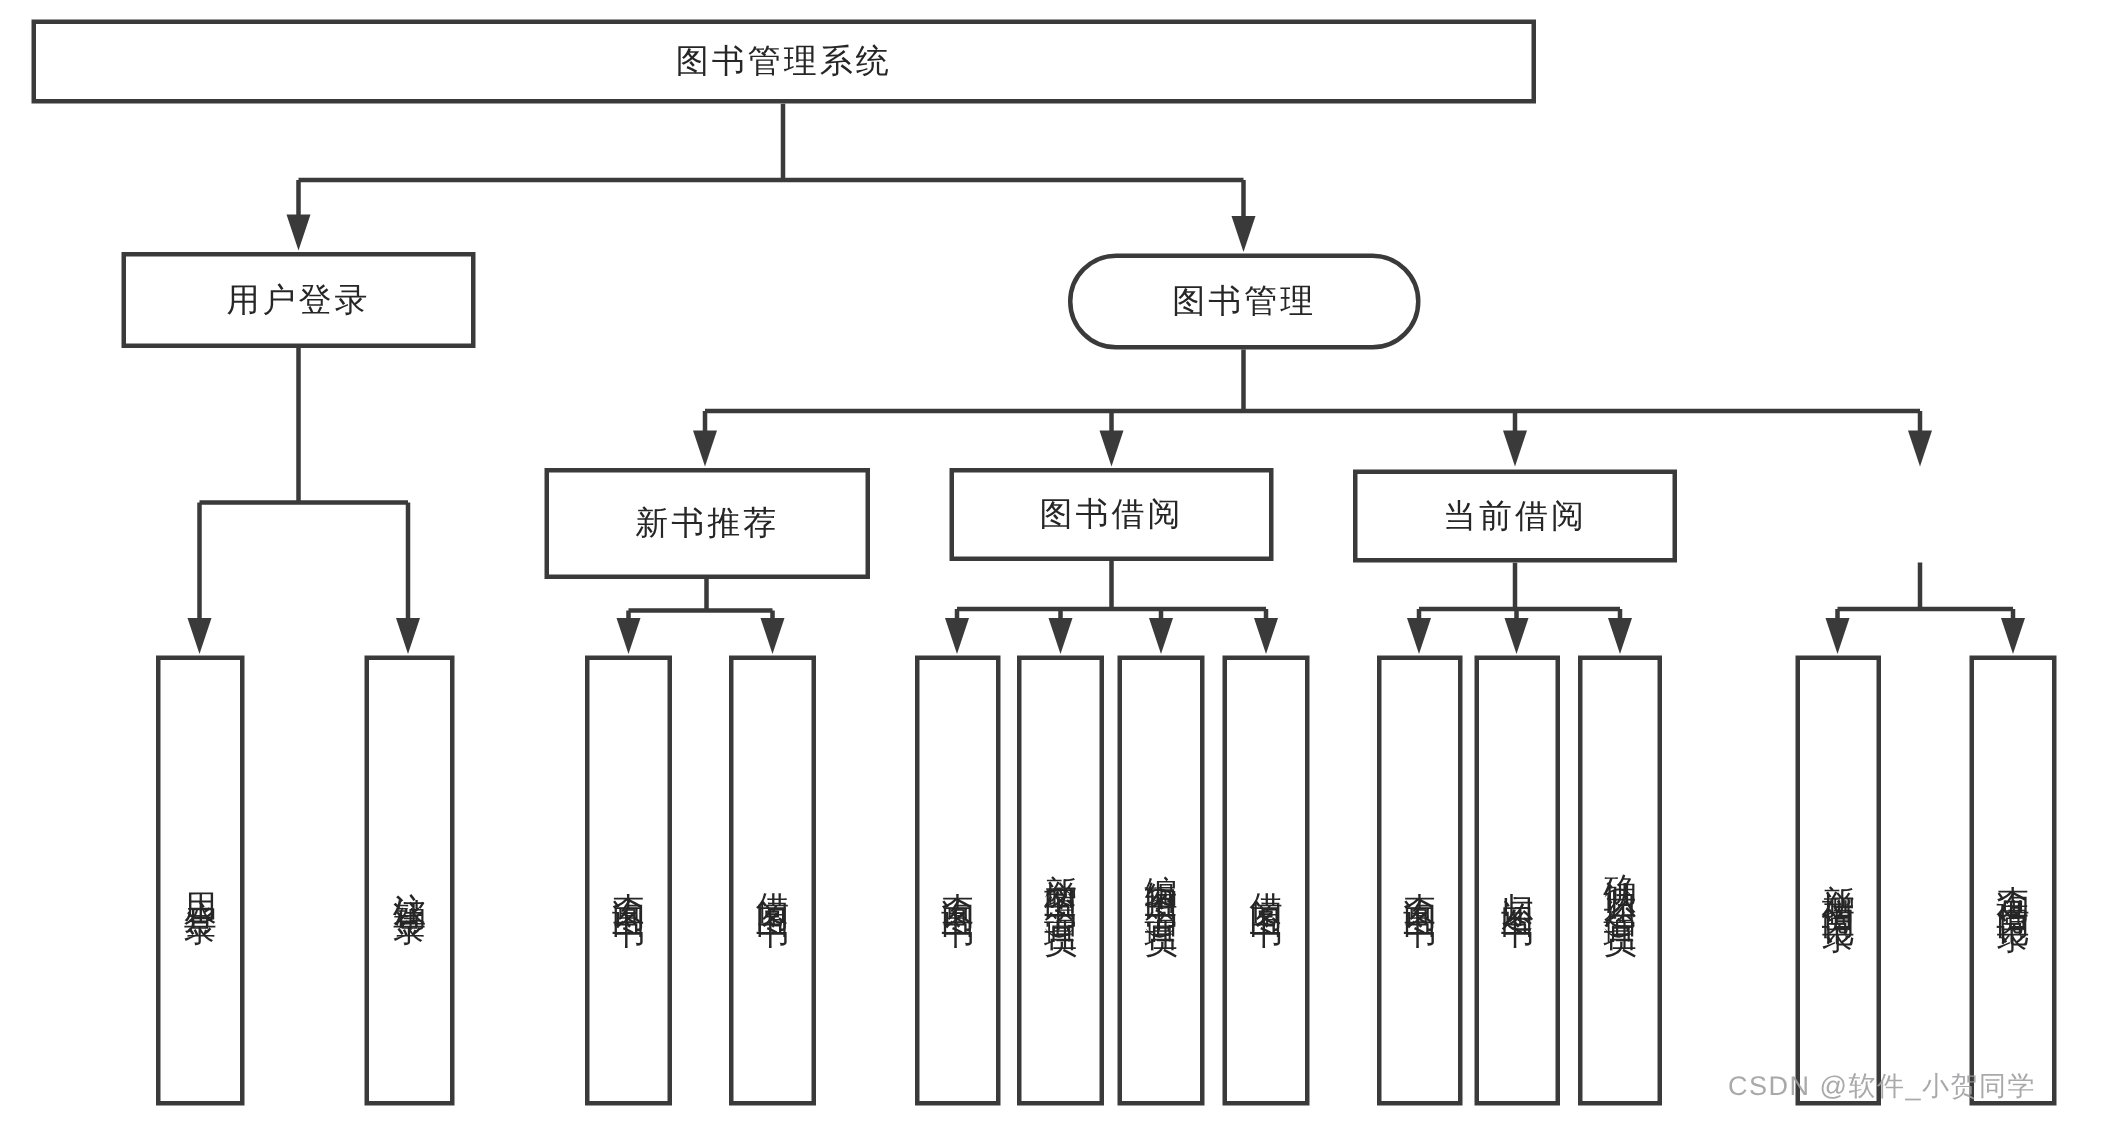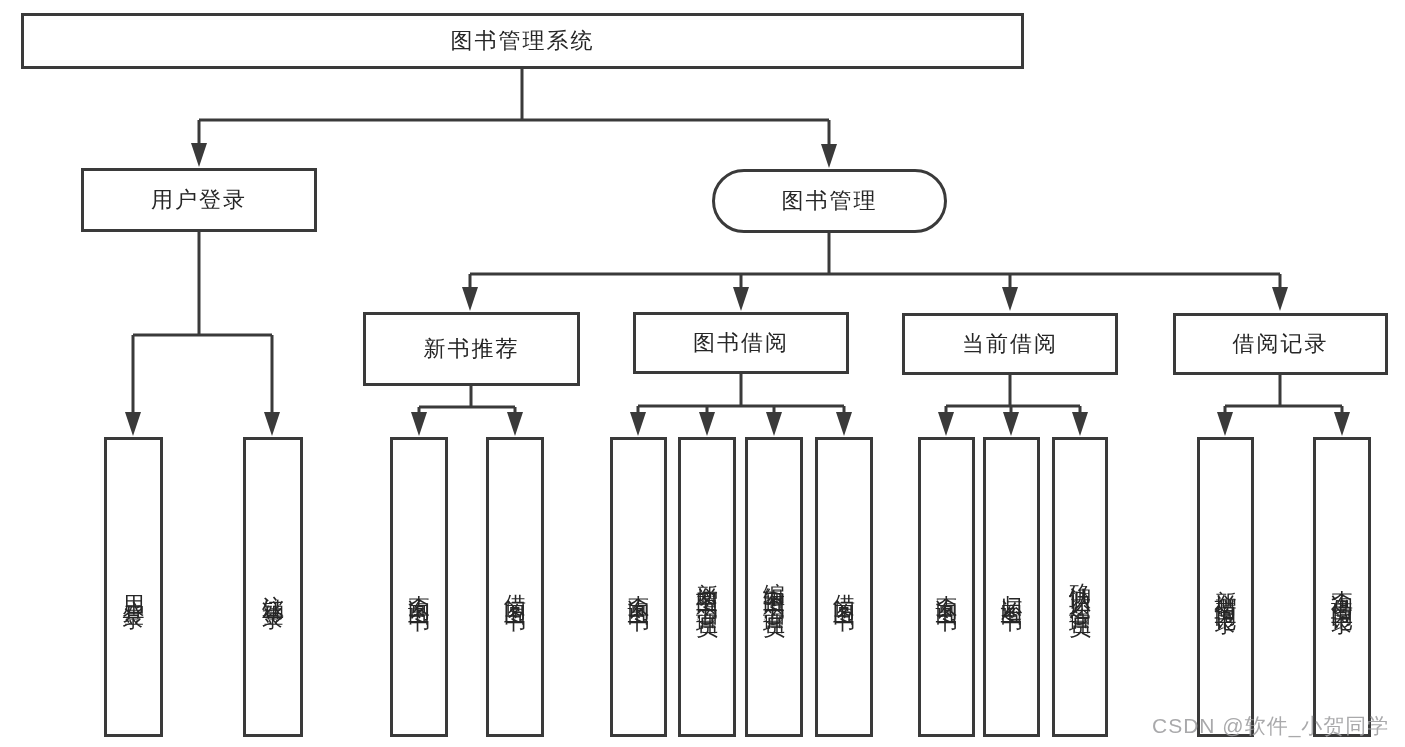"借阅记录" div.node { html: <div> <span>借阅记录</span> </div> -> none }
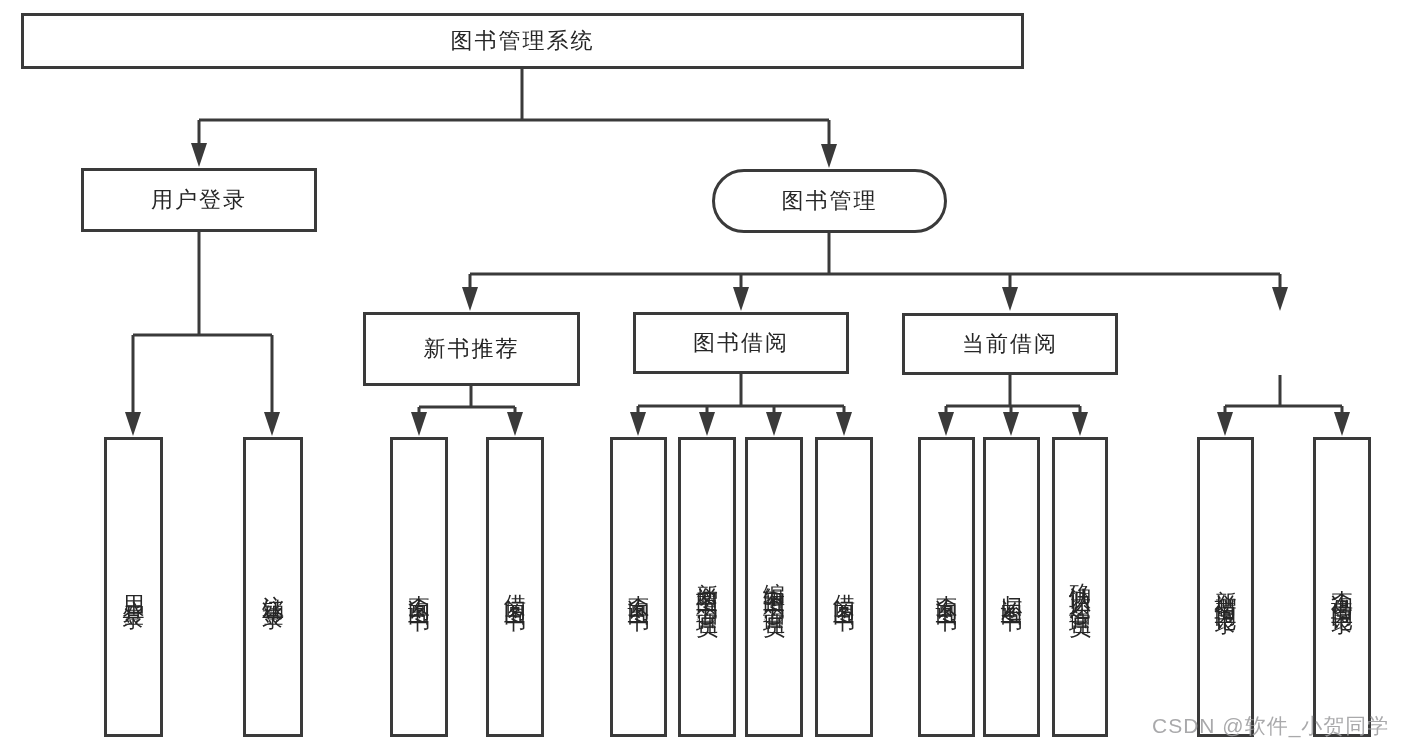"CSDN @软件_小贺同学" .watermark { font-size: 21px -> 18px }
